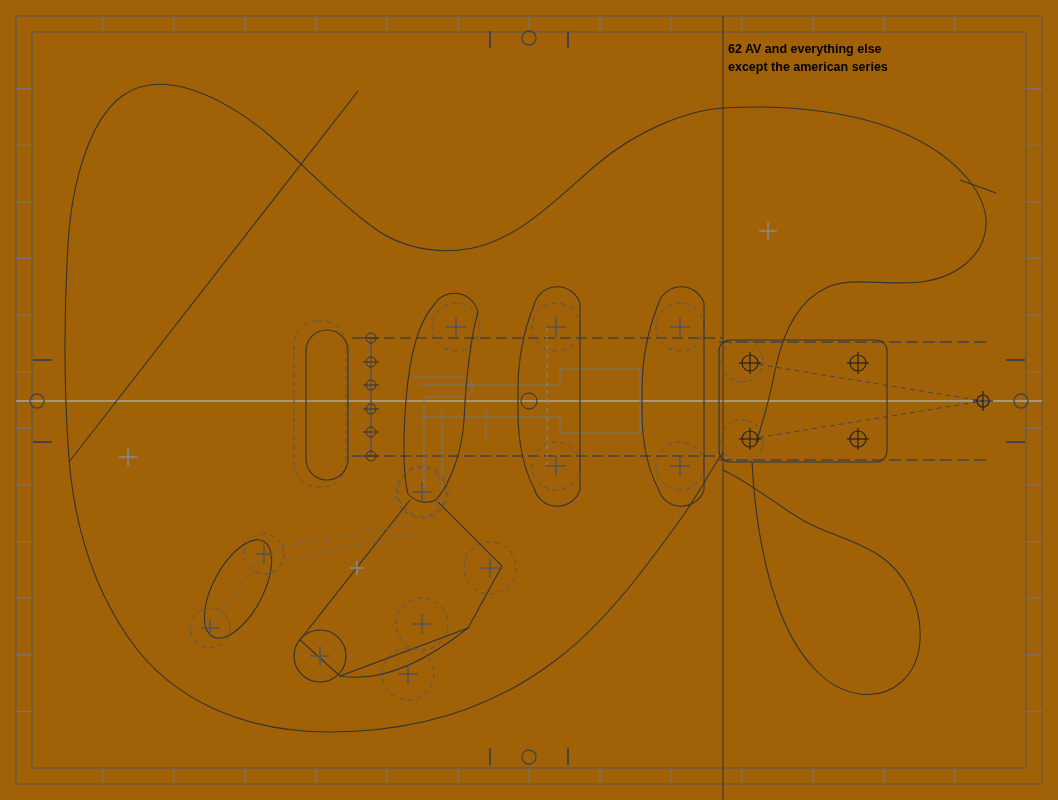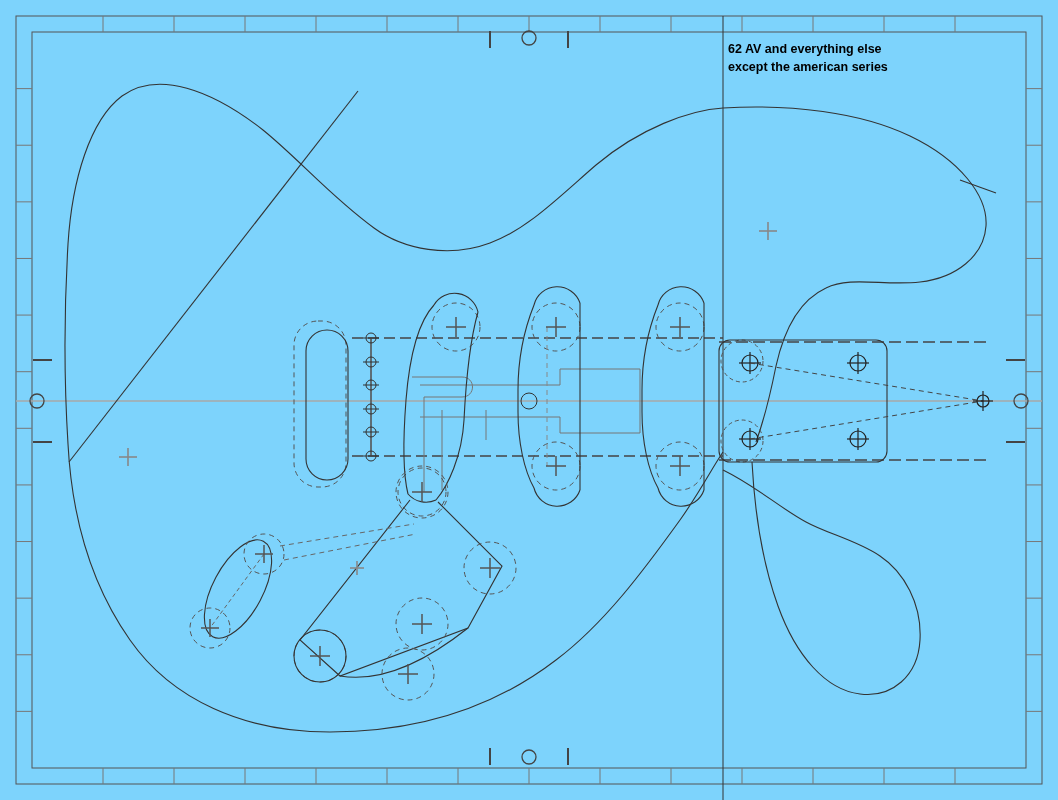"62 AV and everything else" #stage { background: #7dd3fc -> #a16207 }
